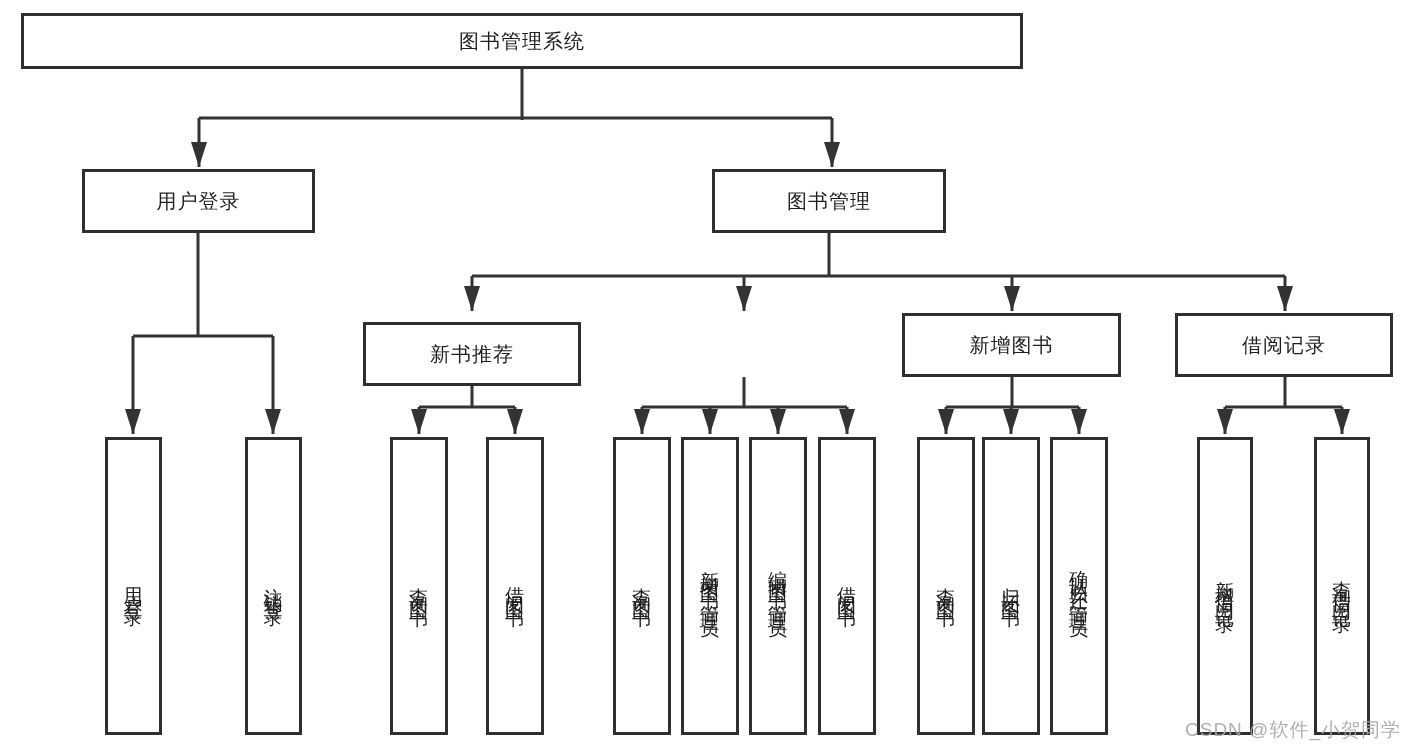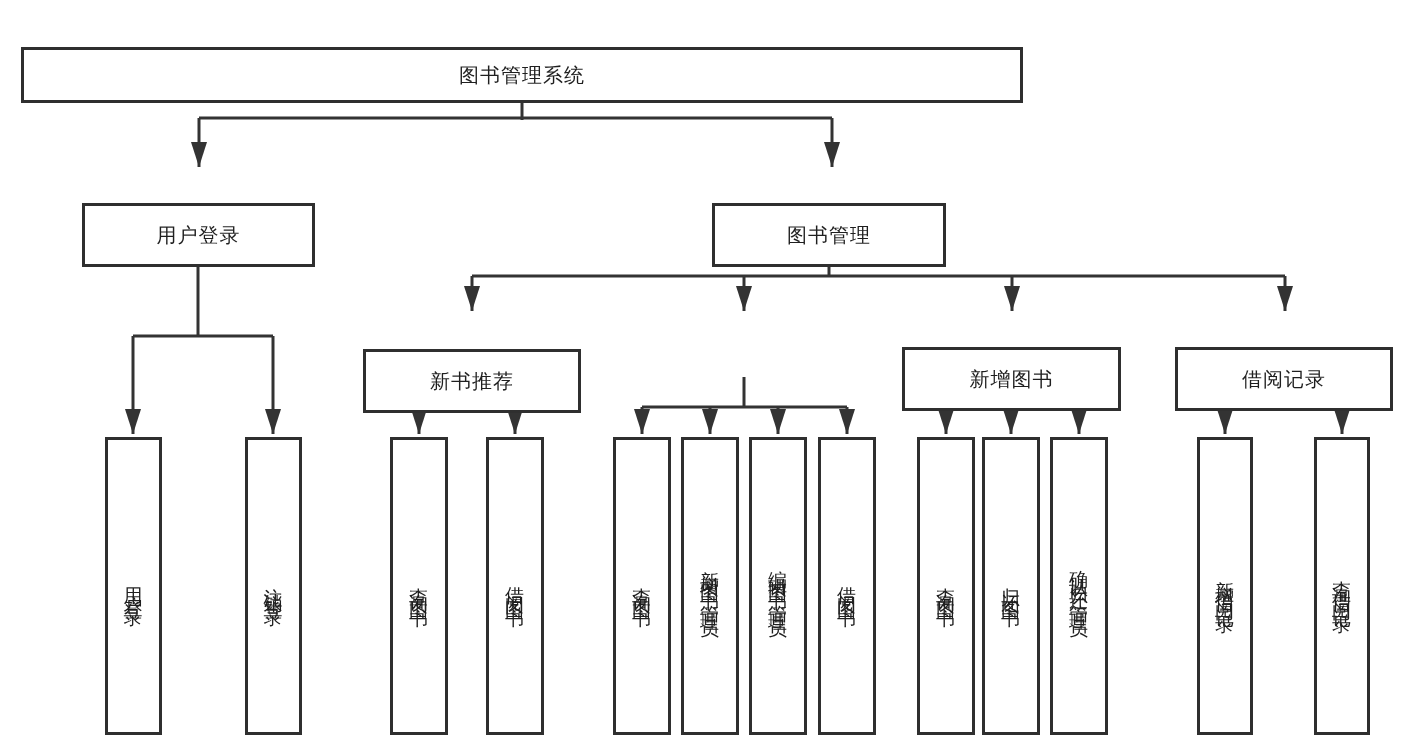"图书管理系统" .node { margin-top: 34px -> none }
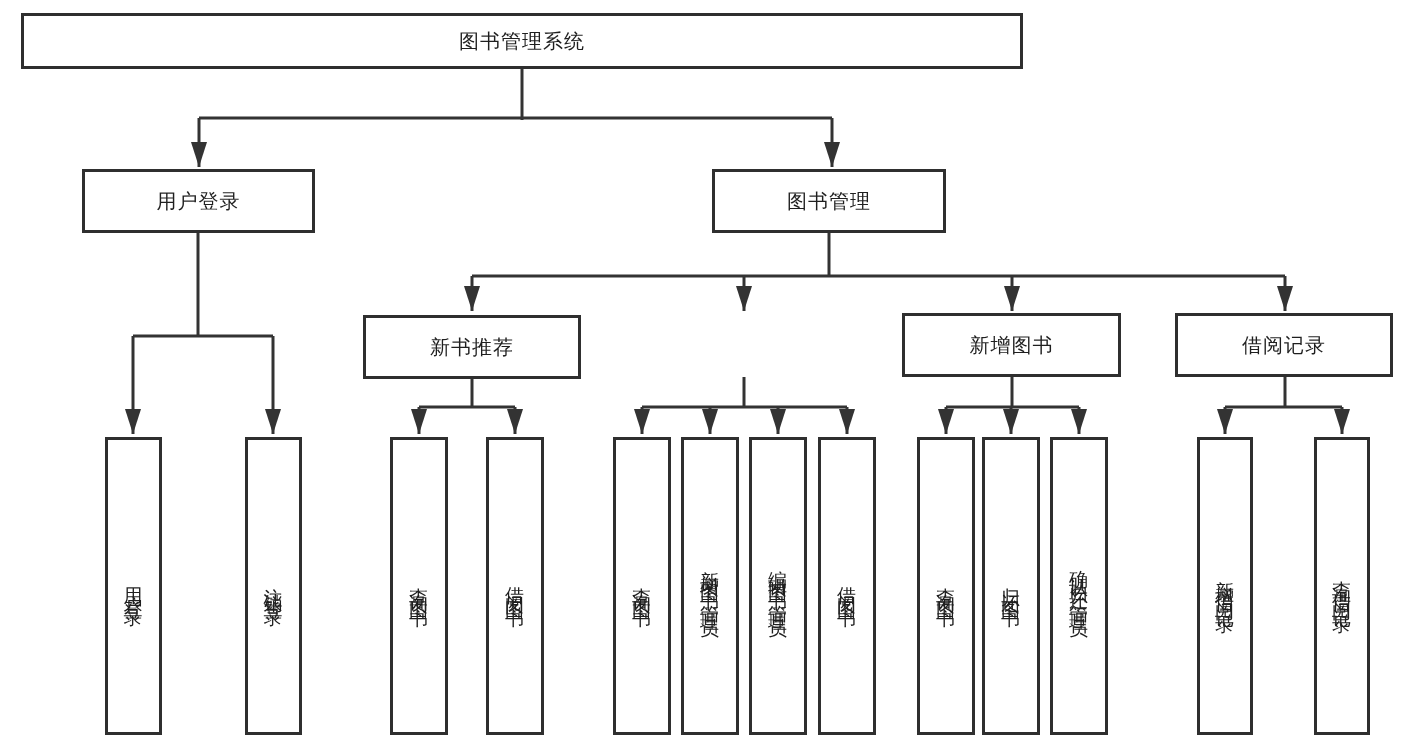"新书推荐" div.node { top: 315px -> 322px }
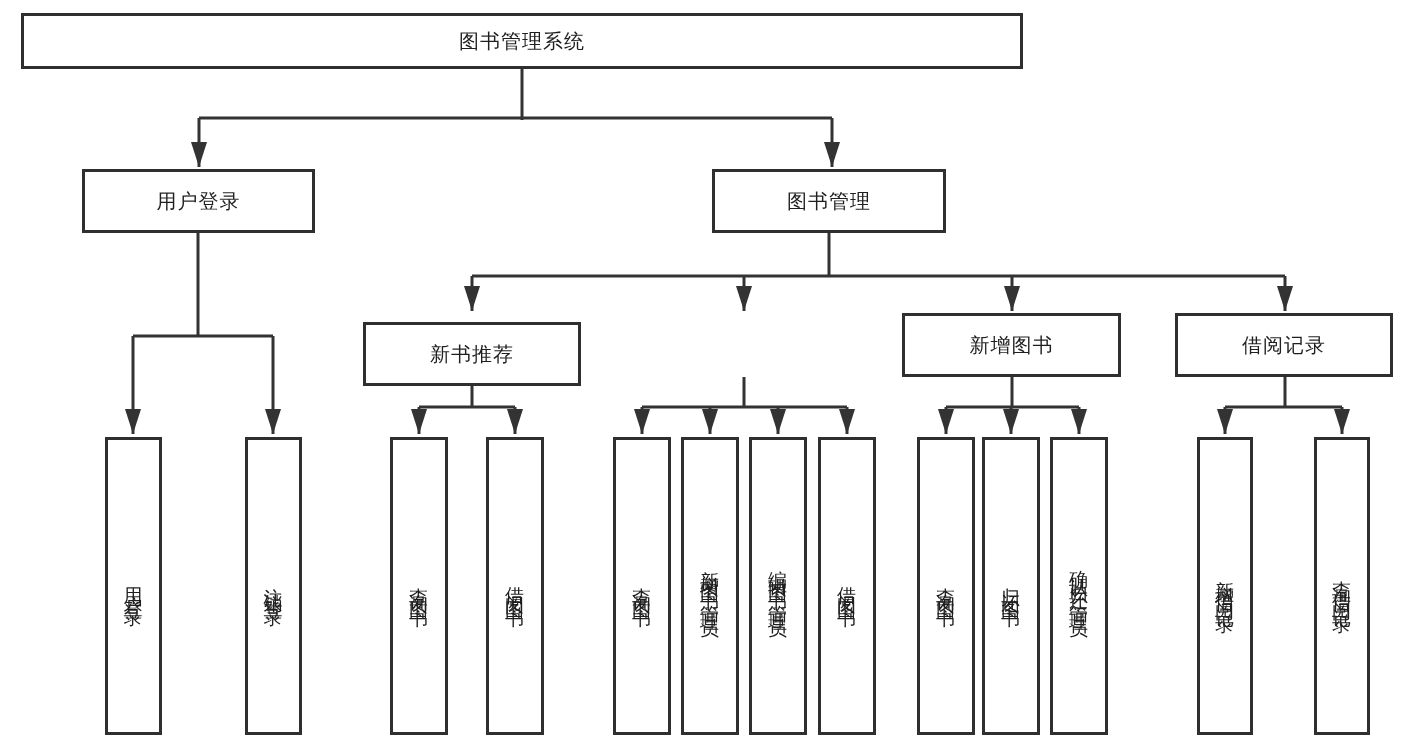"CSDN @软件_小贺同学" div.watermark { html: none -> <div>CSDN @软件_小贺同学</div> }
